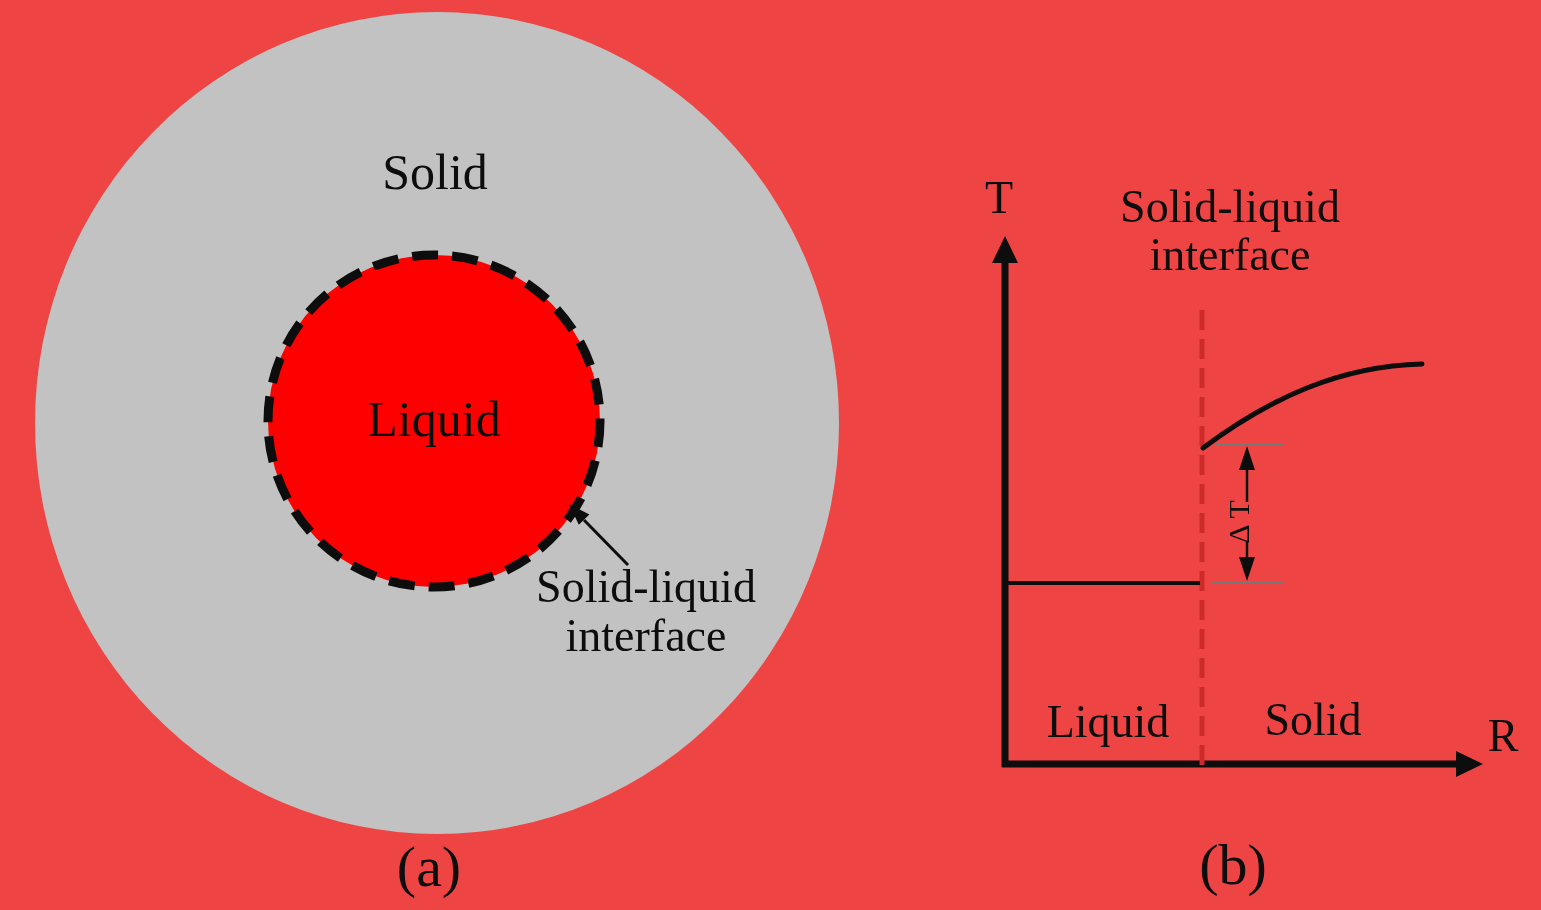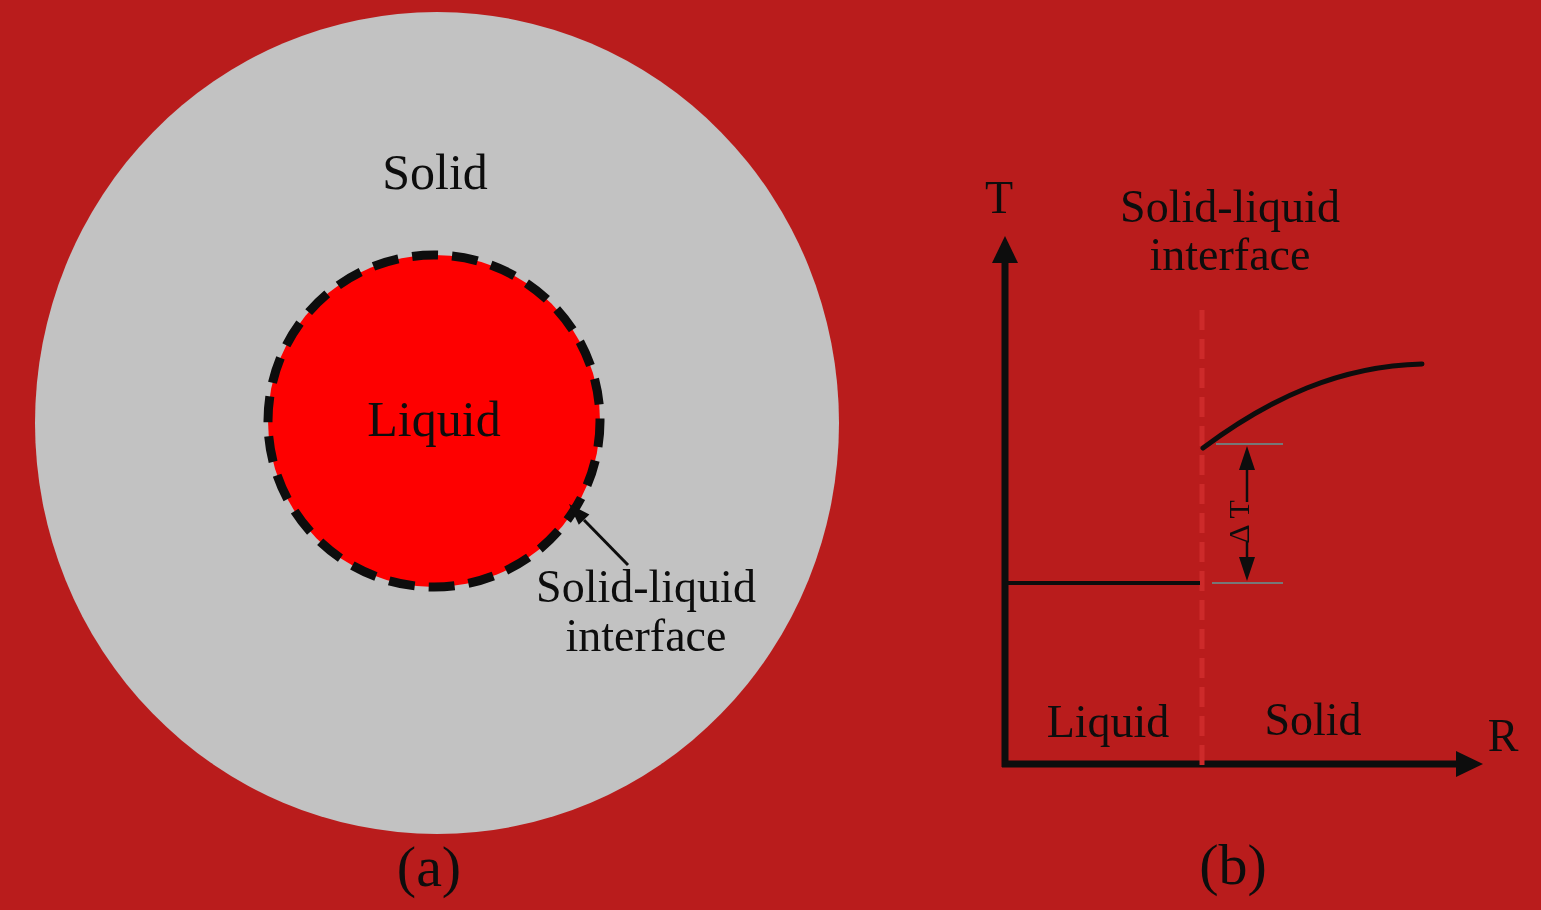"Solid" .page { background: #b91c1c -> #ef4444 }
